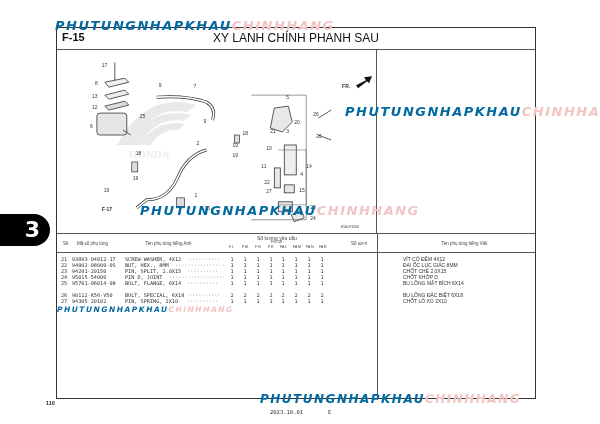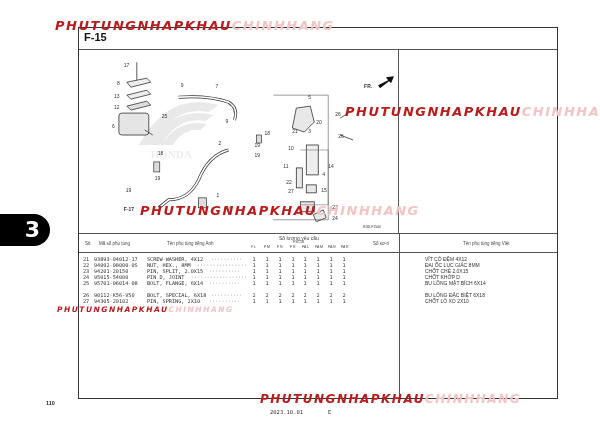"PHUTUNGNHAPKHAU" .wm-gray { color: #b91c1c -> #0369a1 }
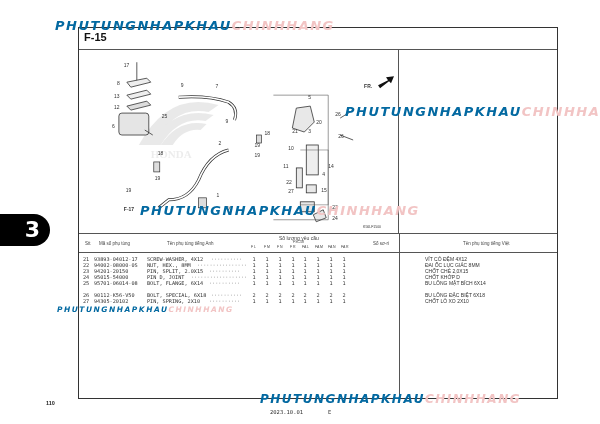"F-15" .frame { left: 78px -> 56px }
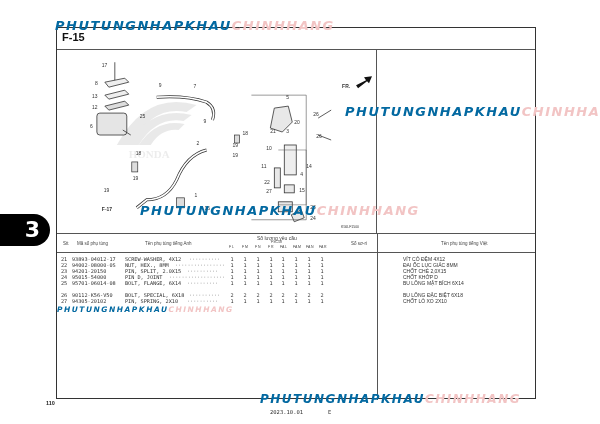"XY LANH CHÍNH PHANH SAU" span.fig-title { html: none -> <span>XY LANH CHÍNH PHANH SAU</span> }
